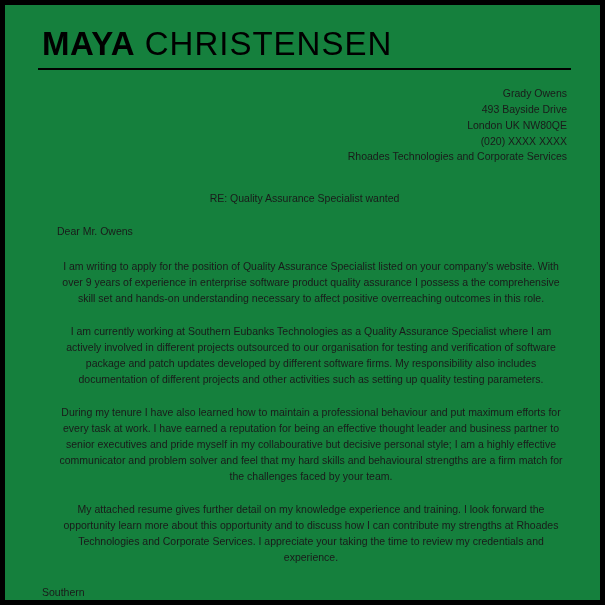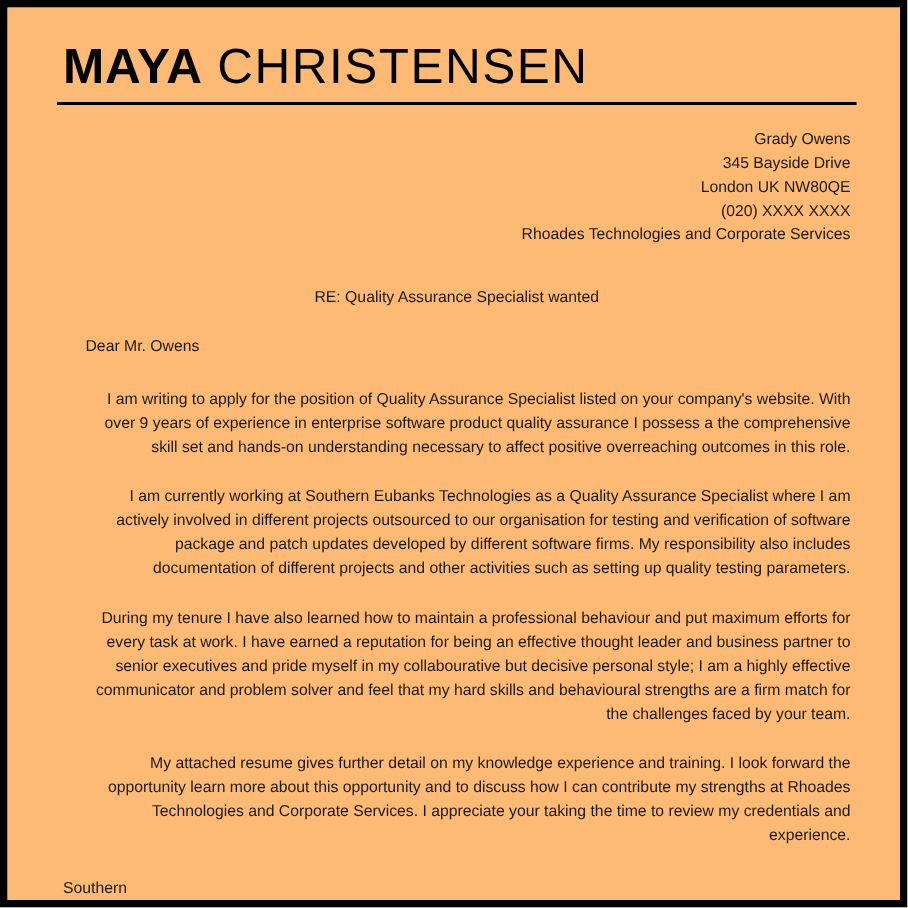"MAYA CHRISTENSEN" .sheet { background: #fdba74 -> #15803d }
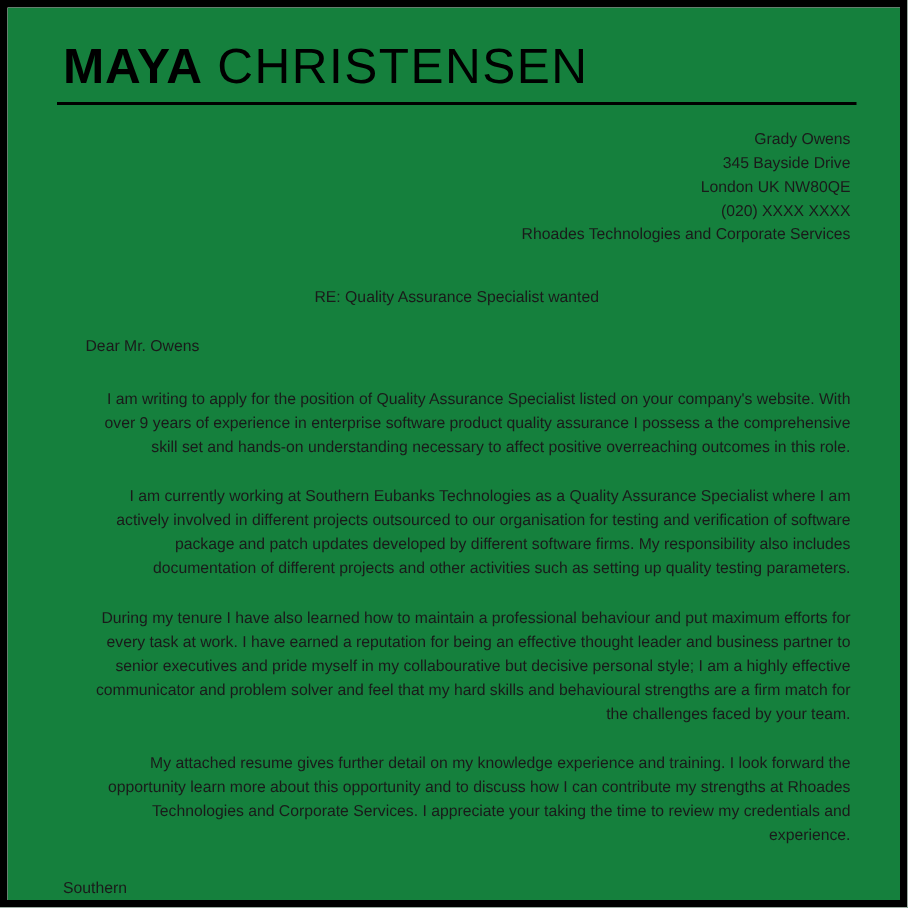"345 Bayside Drive" span.addr-row { text: 345 -> 493 }
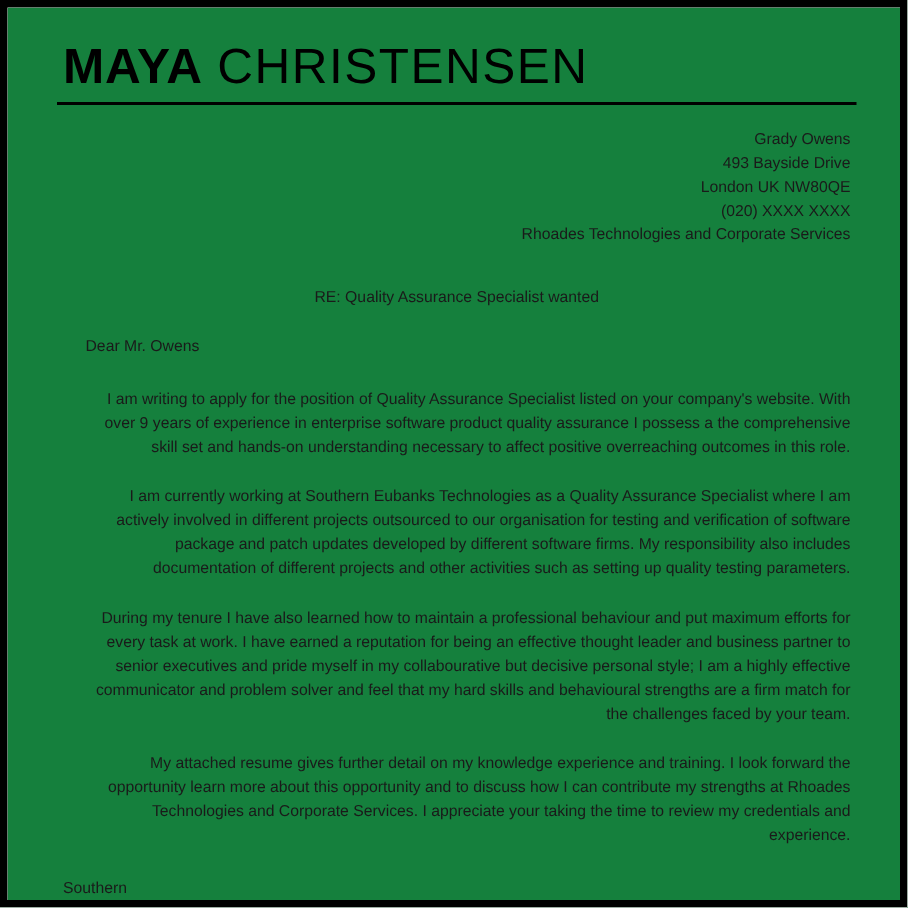"I am writing to apply" .para { text-align: right -> center }
